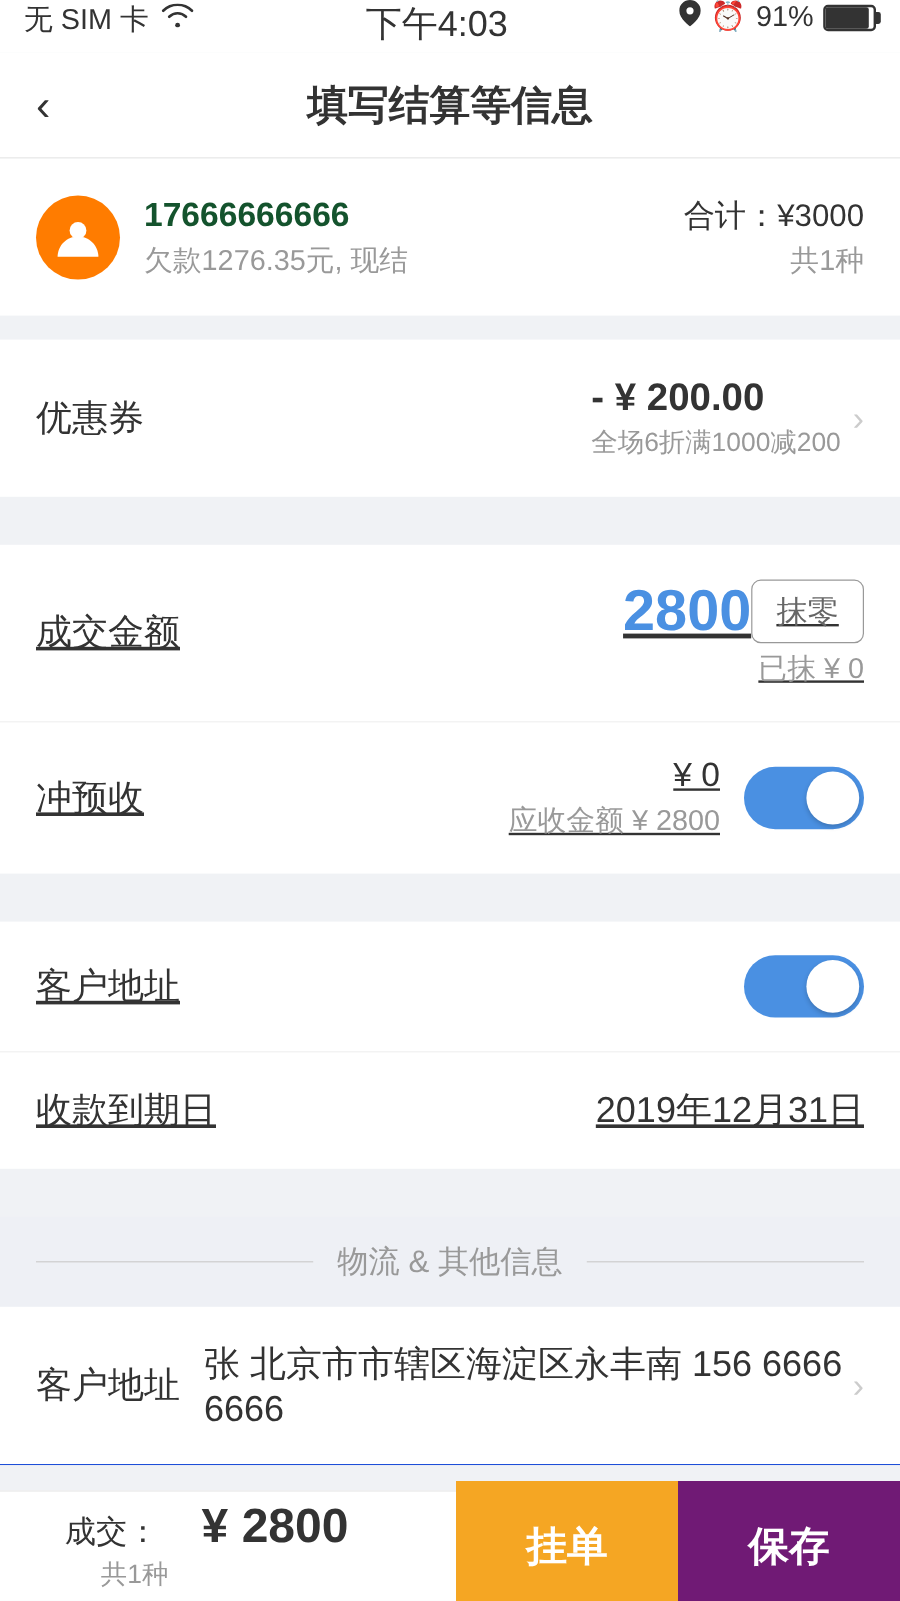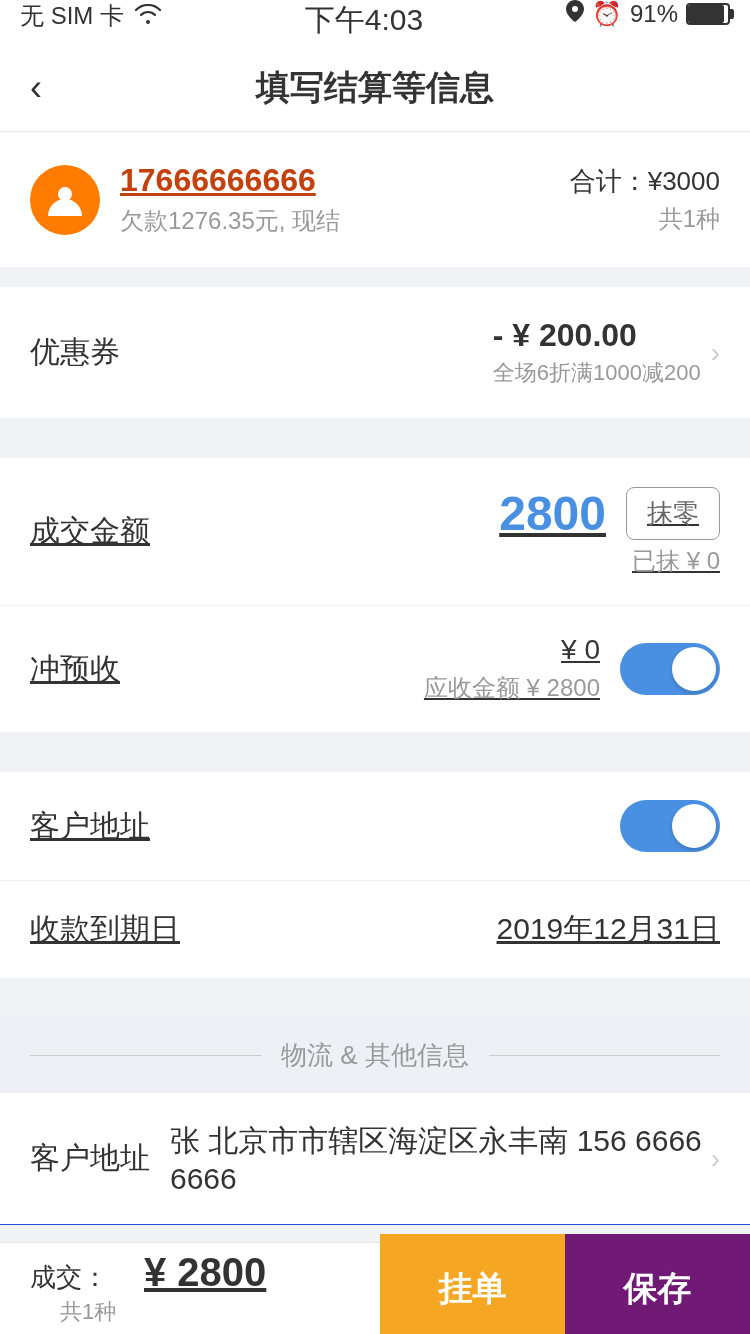"17666666666" .customer-info .phone { color: #c2410c -> #14532d; font-size: 32px -> 28px; text-decoration: underline -> none }
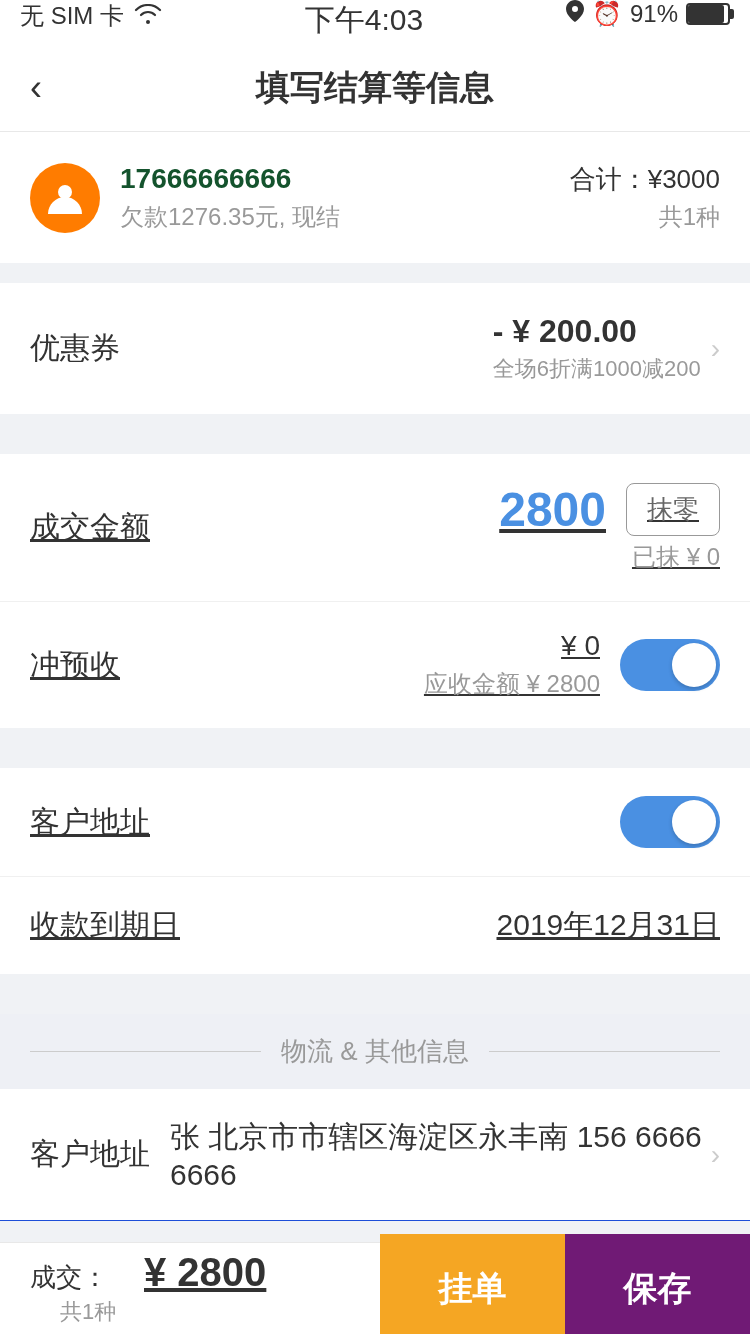"2800" .amount-display { gap: 20px -> none }
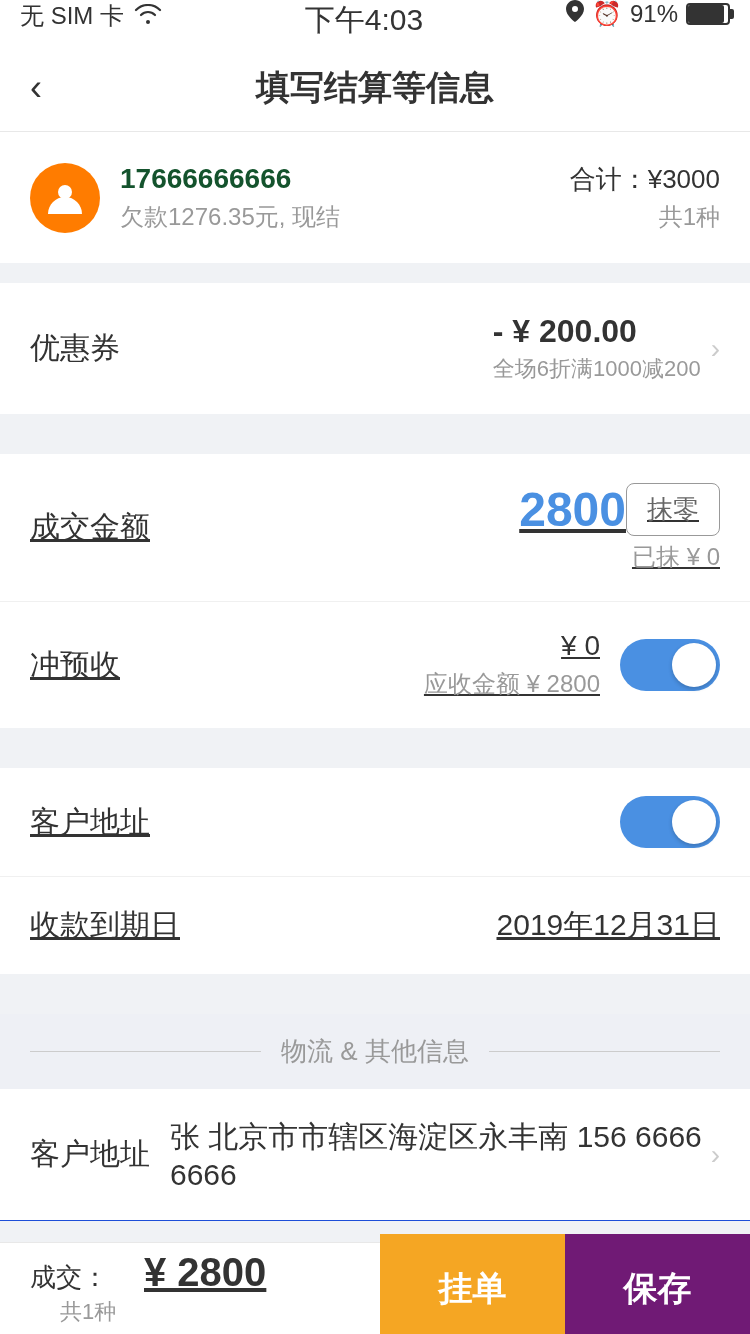"成交：" .bottom-bar { padding-left: none -> 24px }
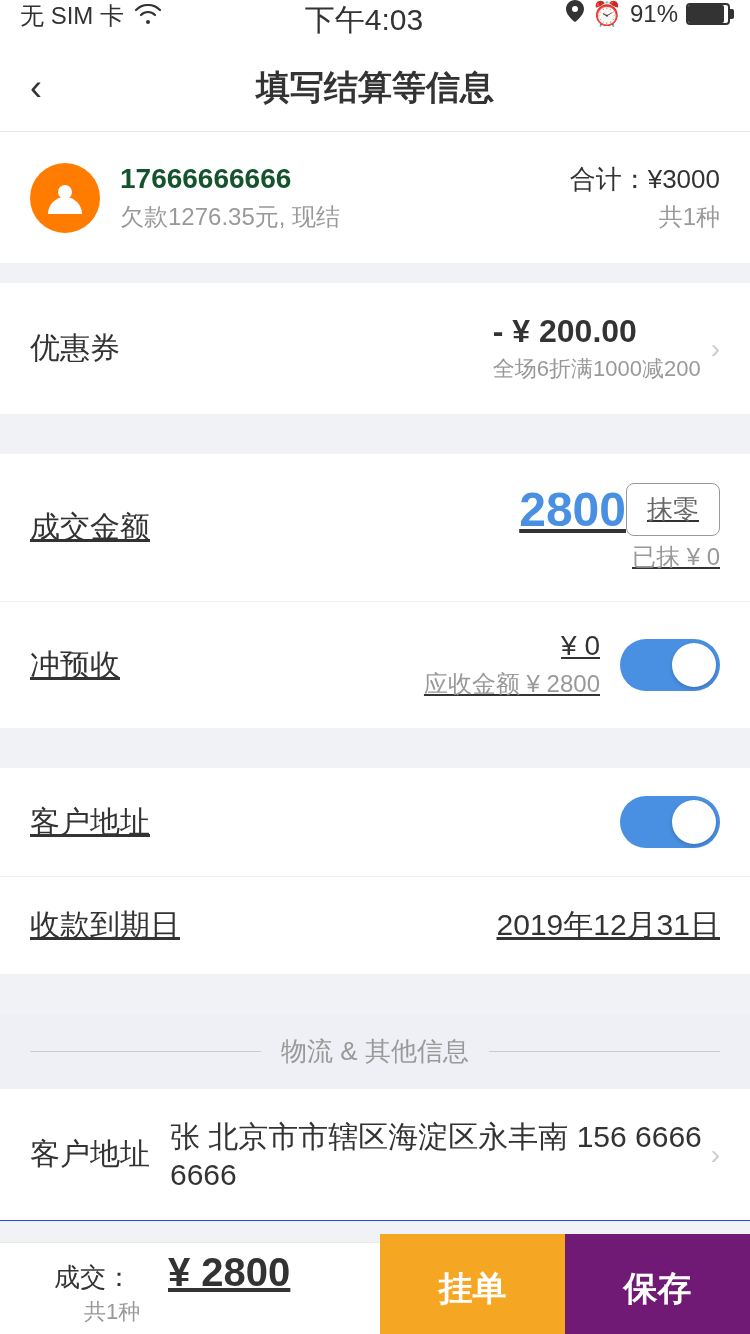"¥ 2800" .bottom-summary .amount { text-decoration: underline -> none }
